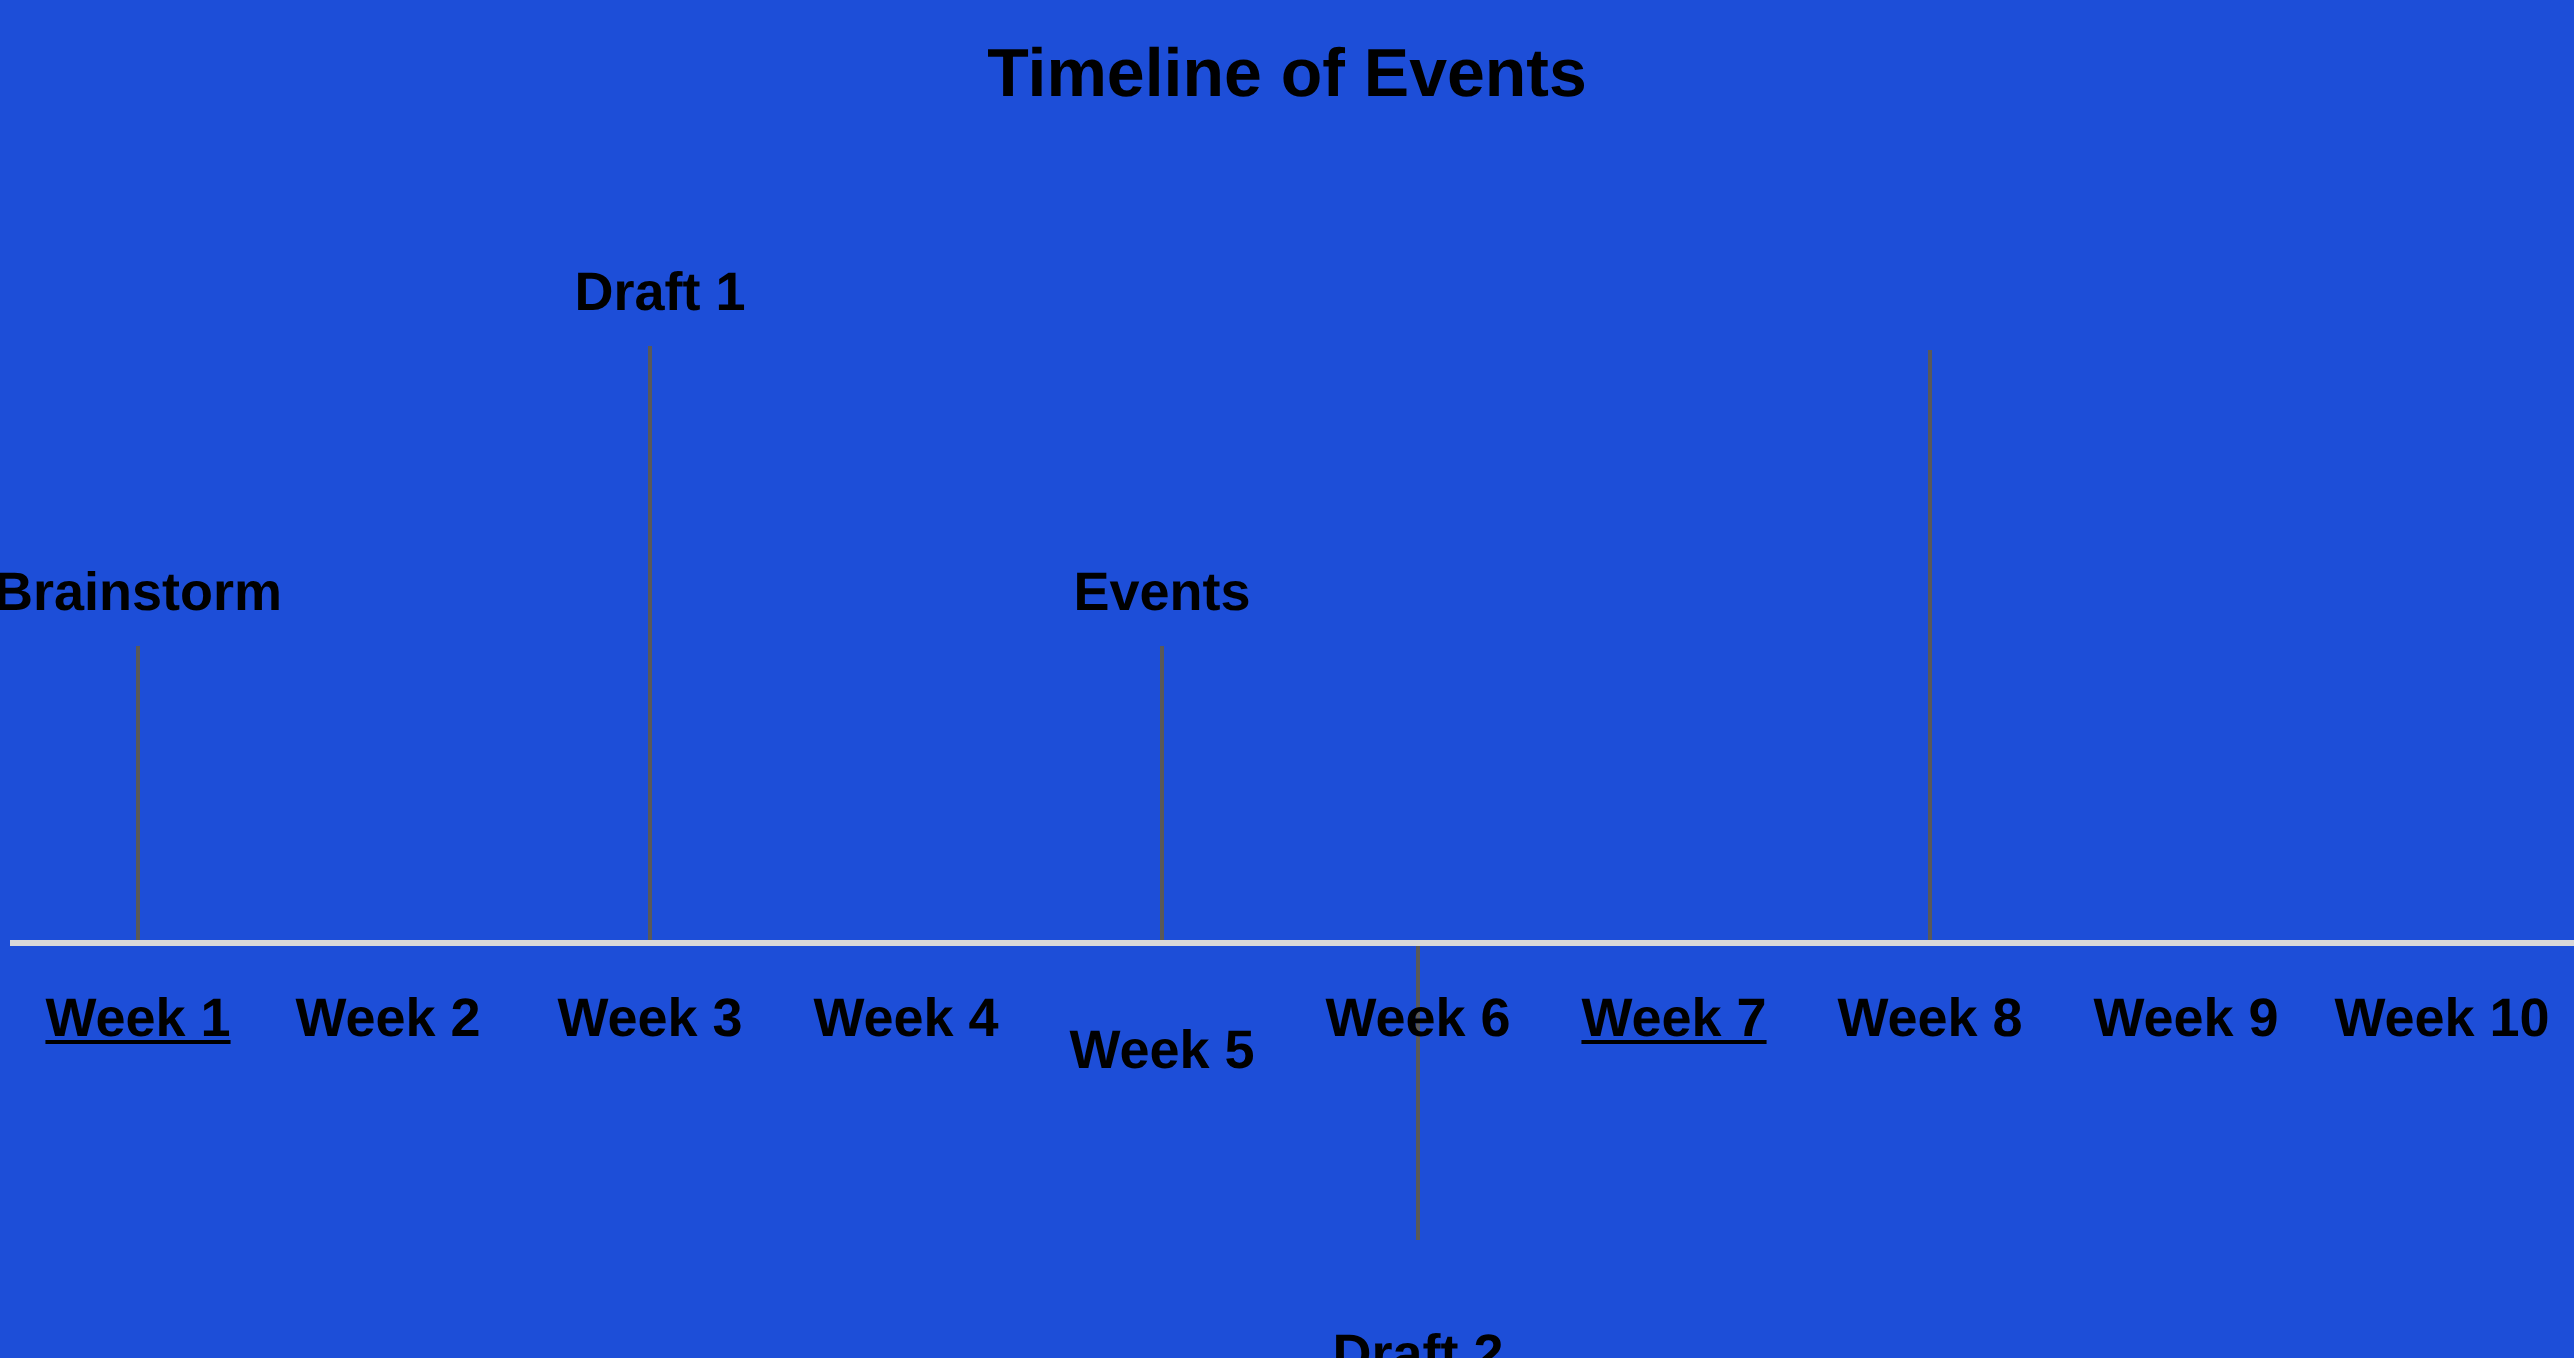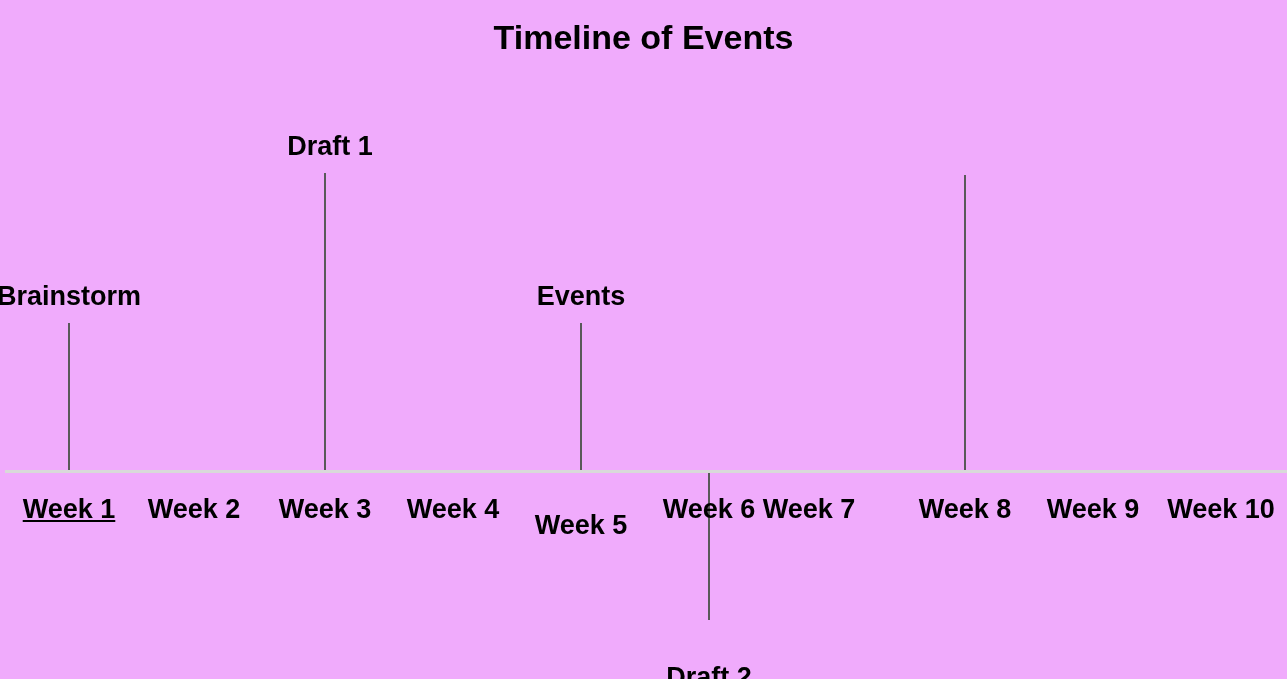"Timeline of Events" .canvas { background: #f0abfc -> #1d4ed8 }
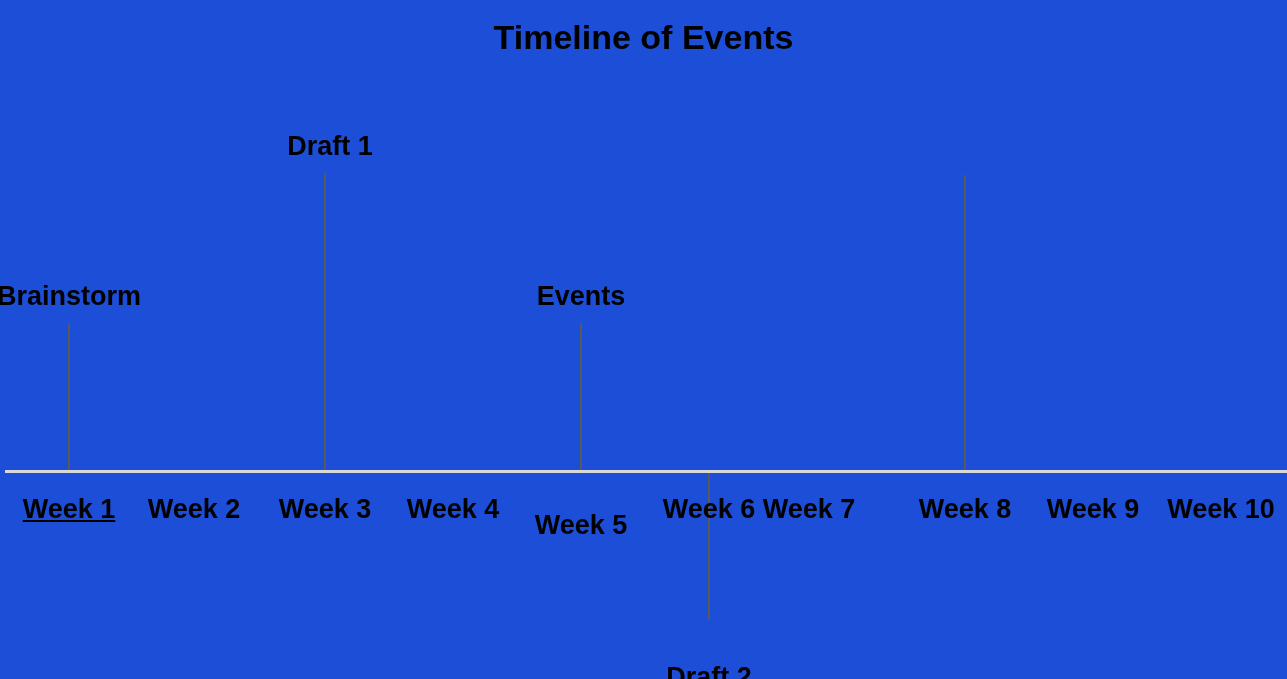"Week 7" .week-7 { left: 745px -> 773px; text-decoration: none -> underline }
